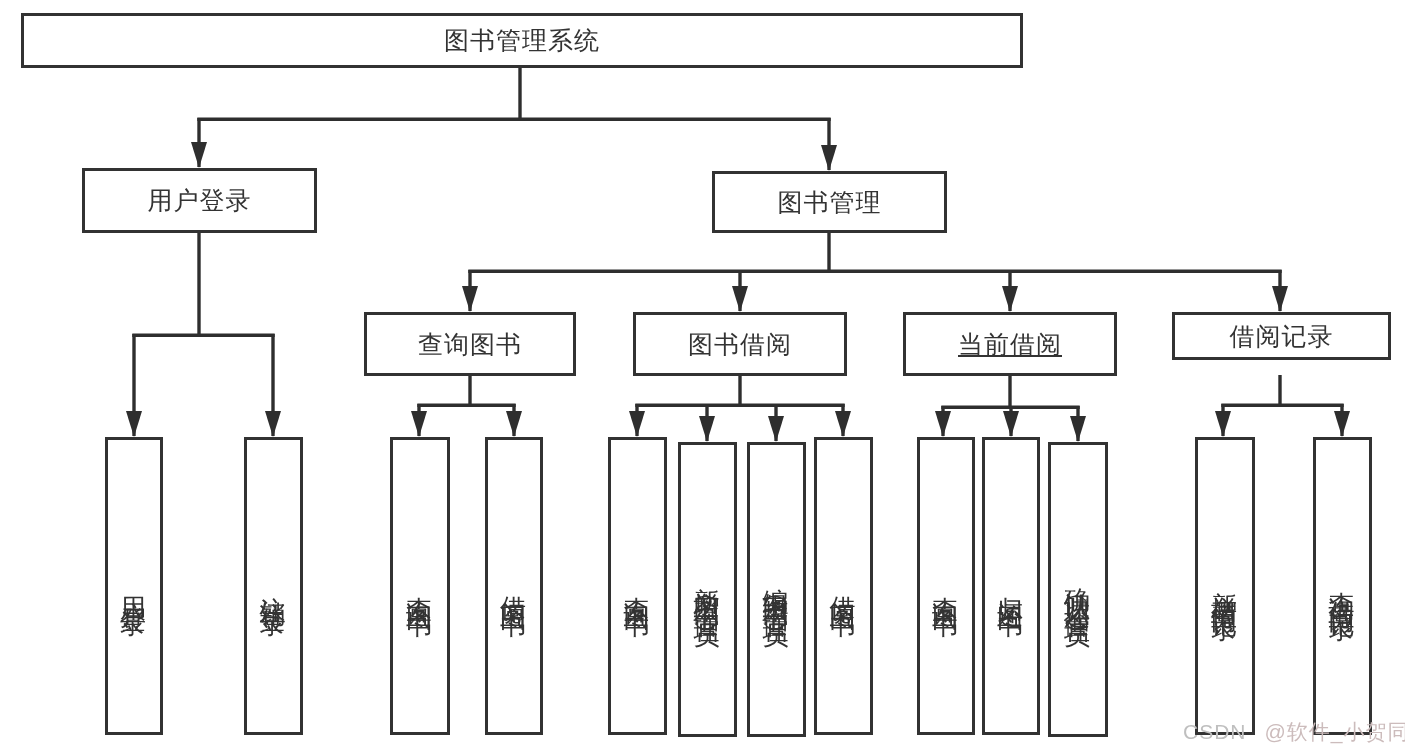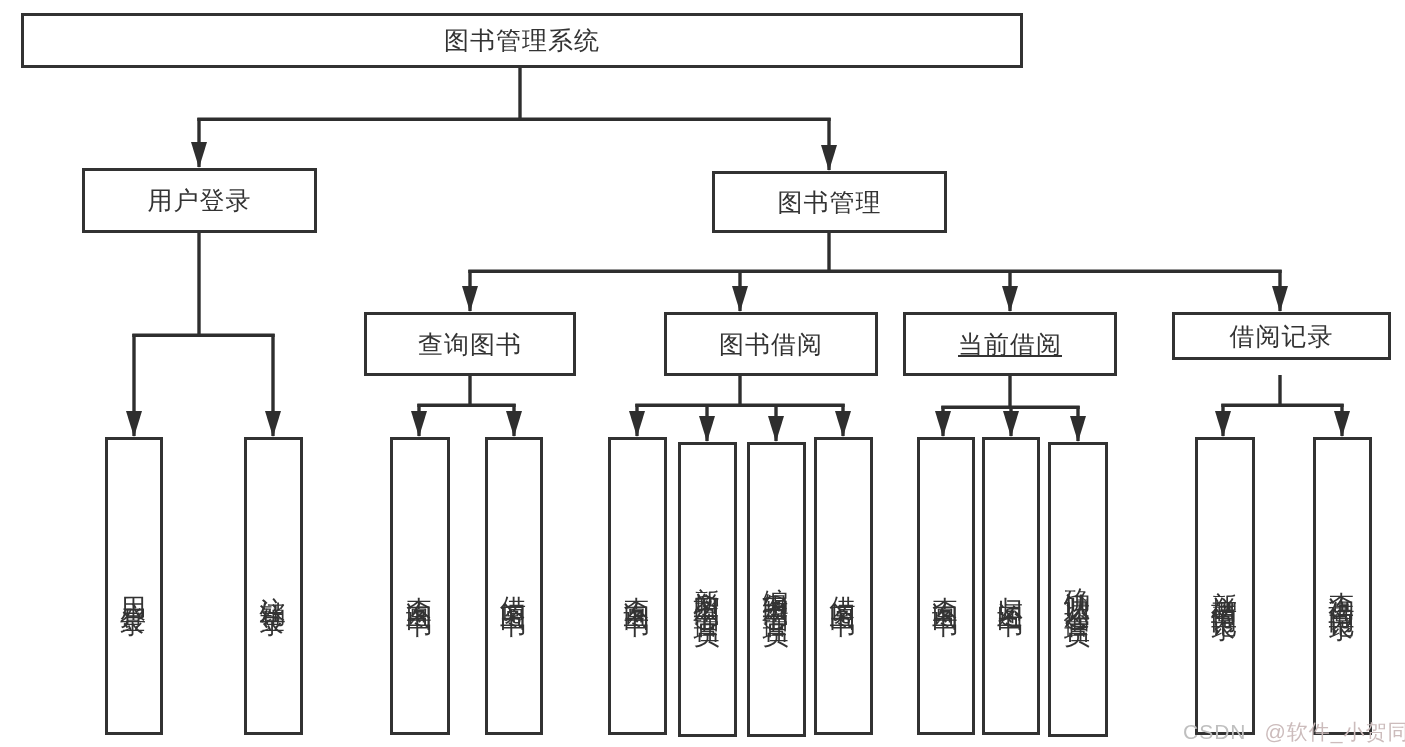"图书借阅" #n-book-borrow { margin-left: 31px -> none }
